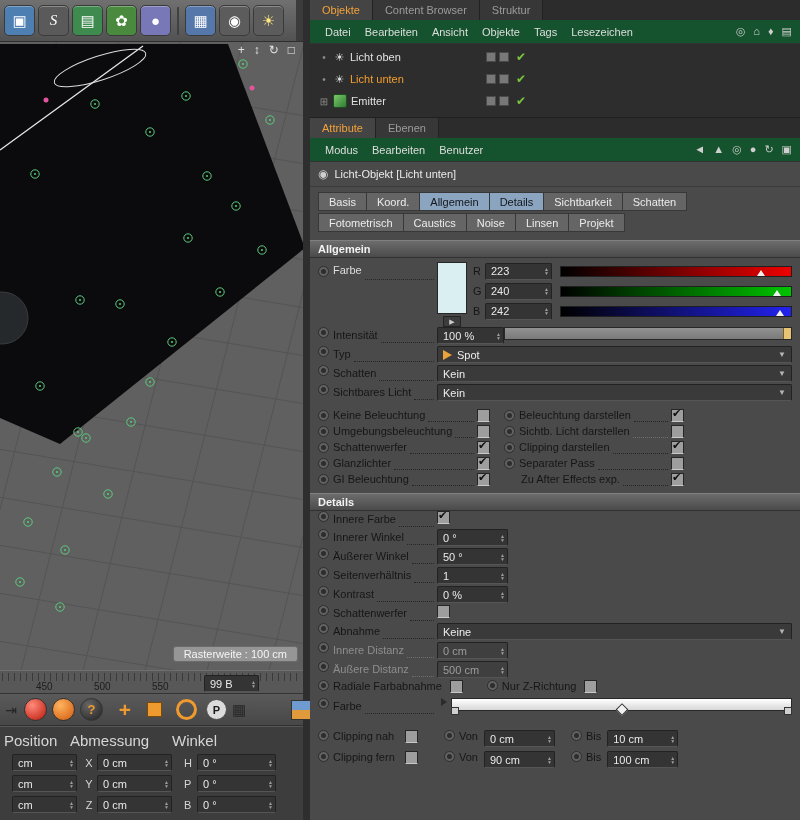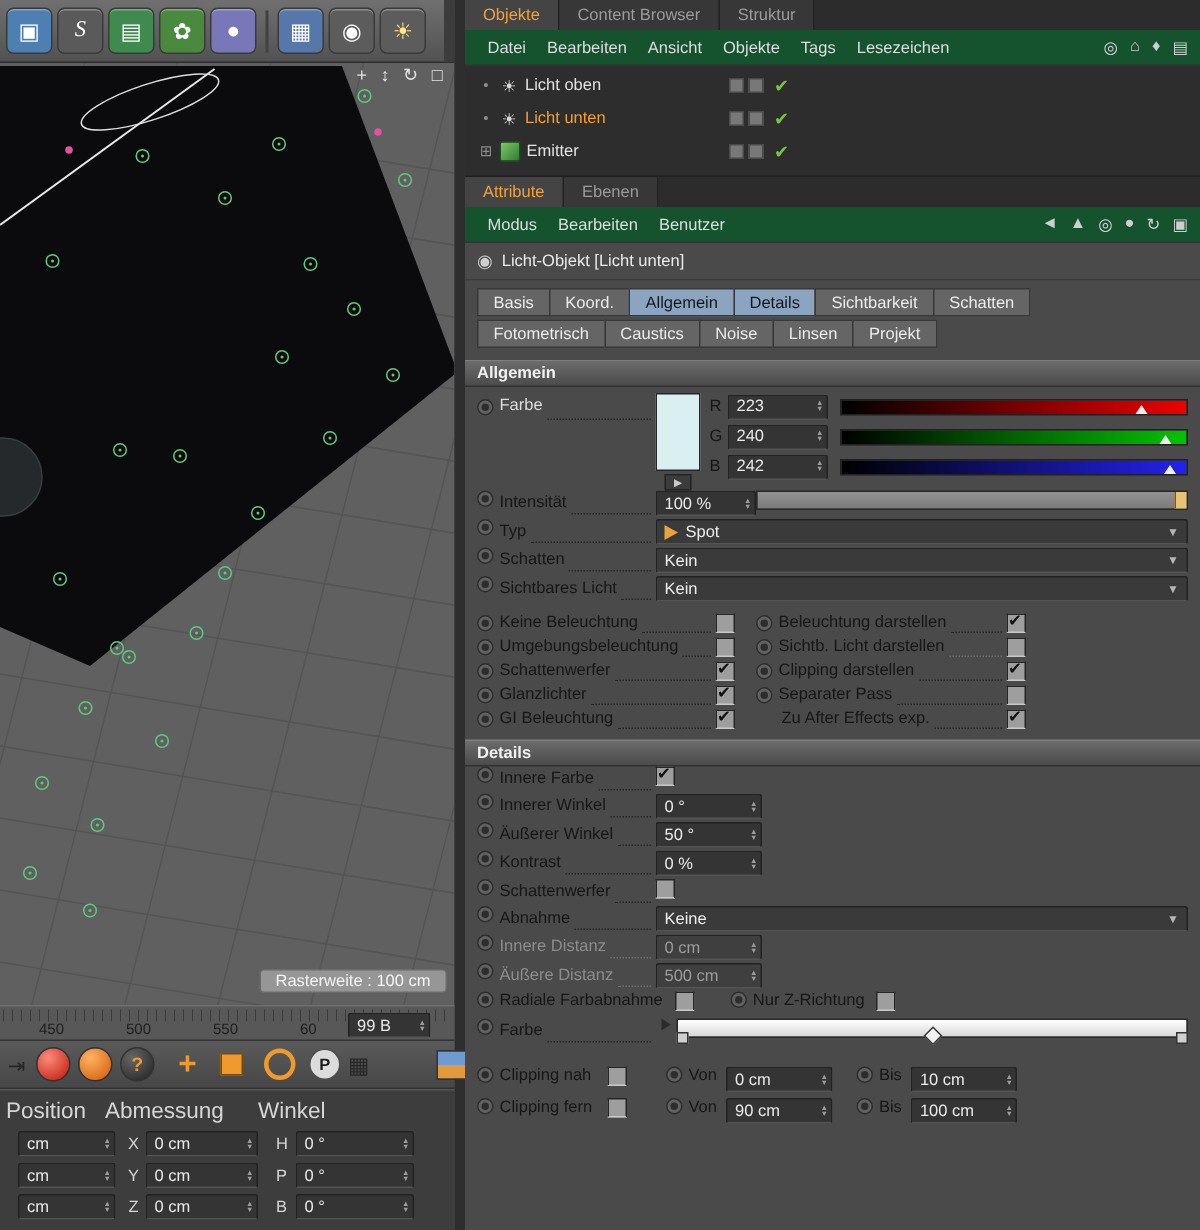"Seitenverhältnis" div.row { html: none -> <div> <span></span> <span> <span>Seitenverhältnis</span> <span></span> </span> <span> <span>1</span> <span> <span>▲</span> <span>▼</span> </span> </span> </div> }
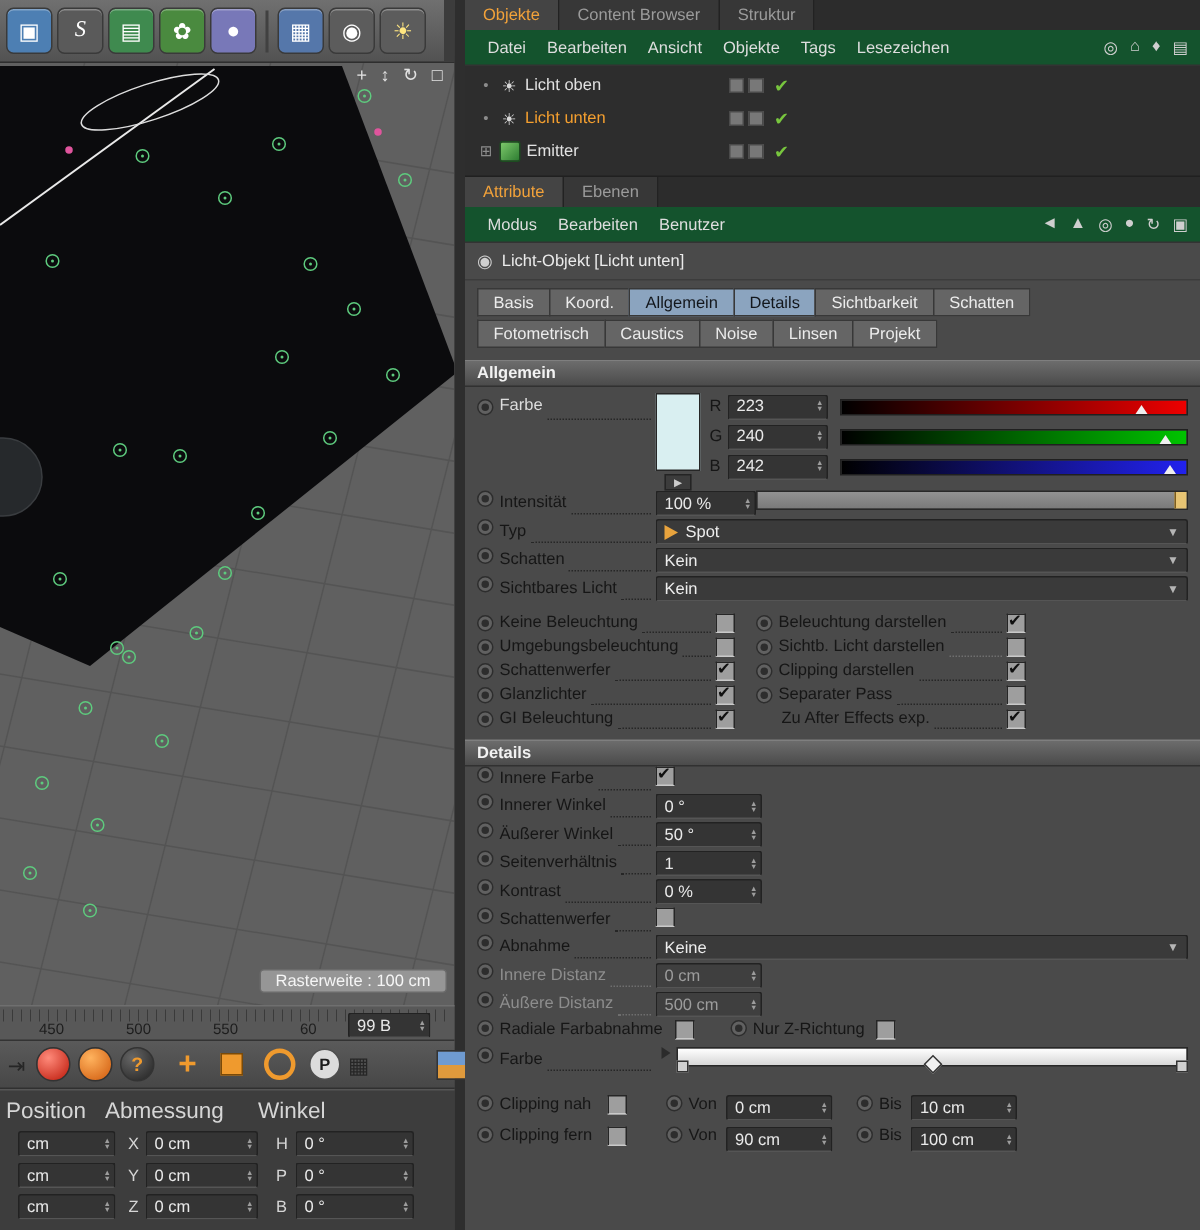"450" .tnums { padding-left: 26px -> 36px }
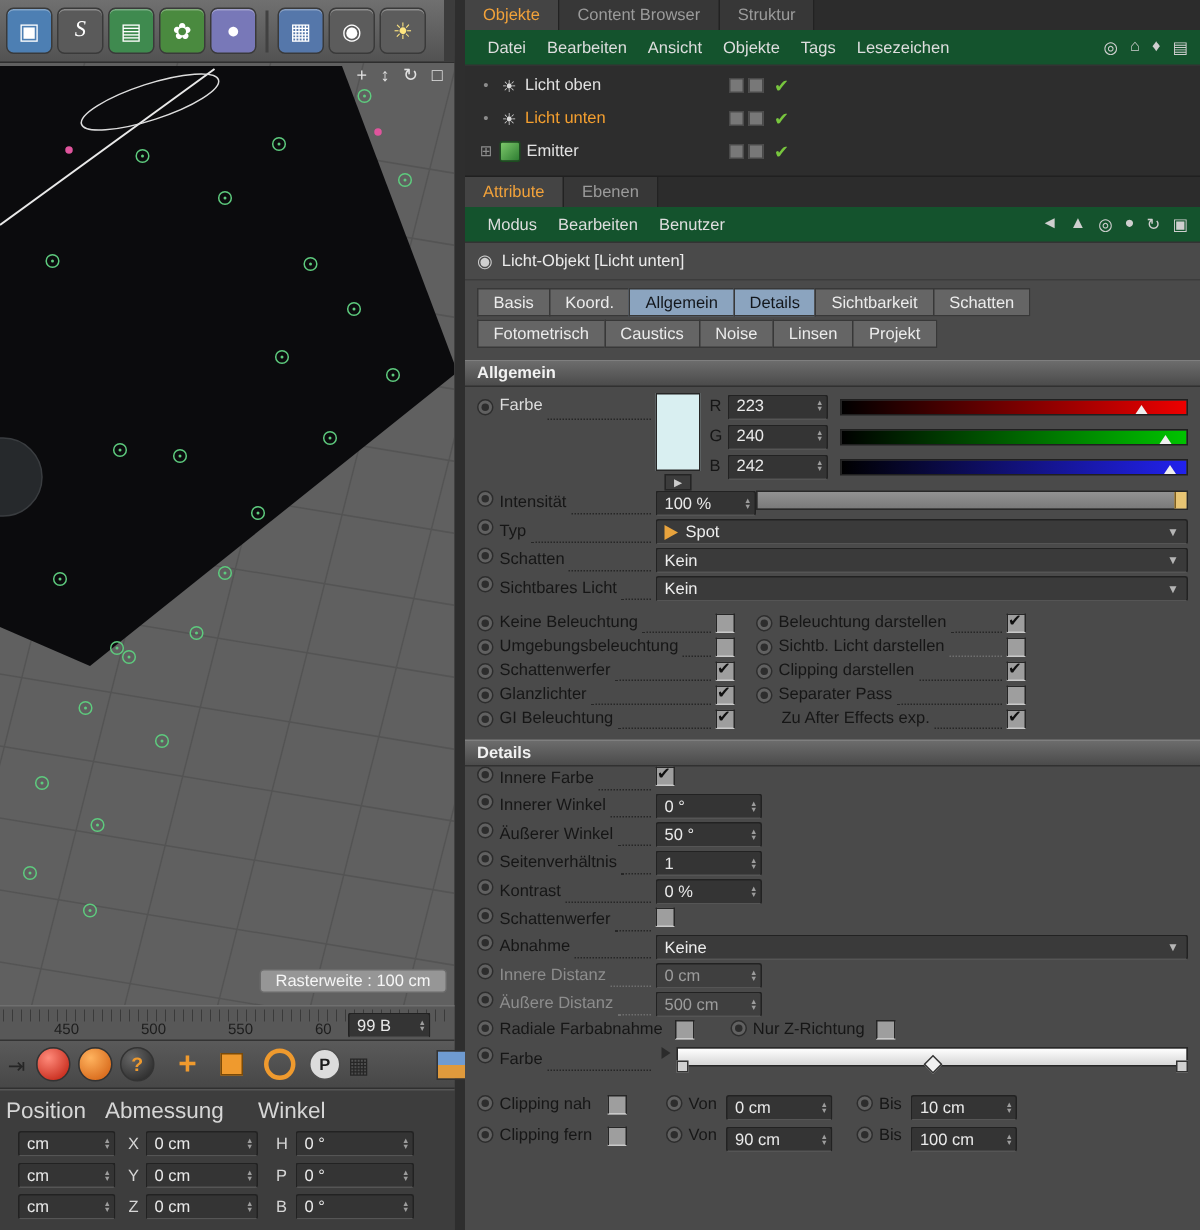"99 B" #framefld { left: 232px -> 204px }
